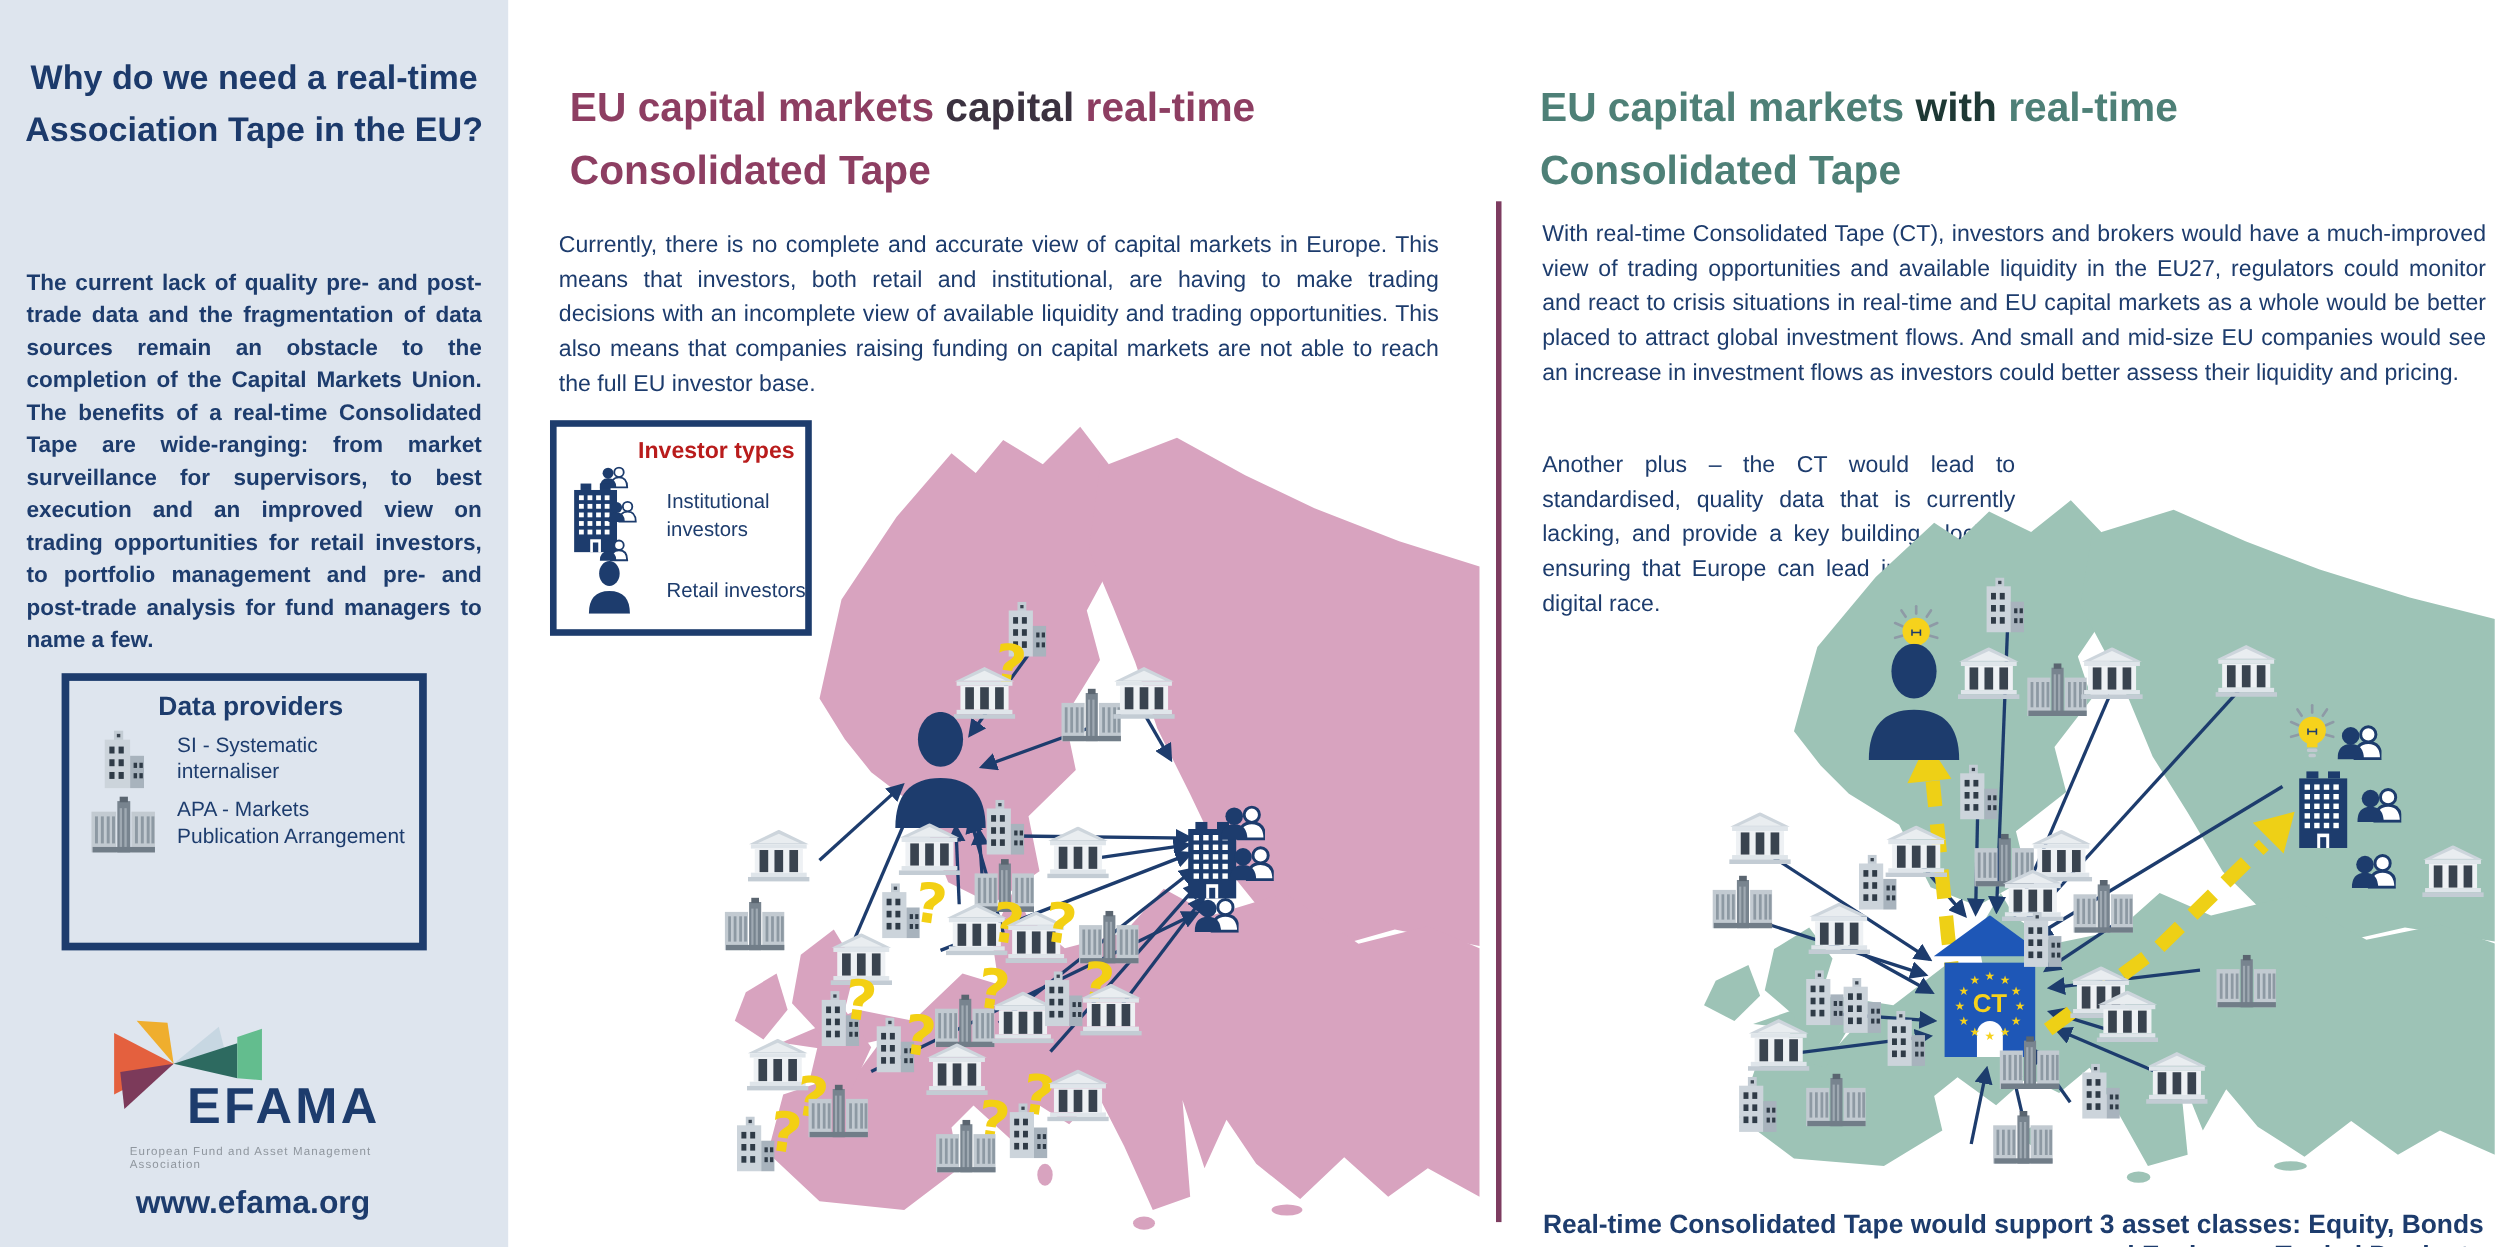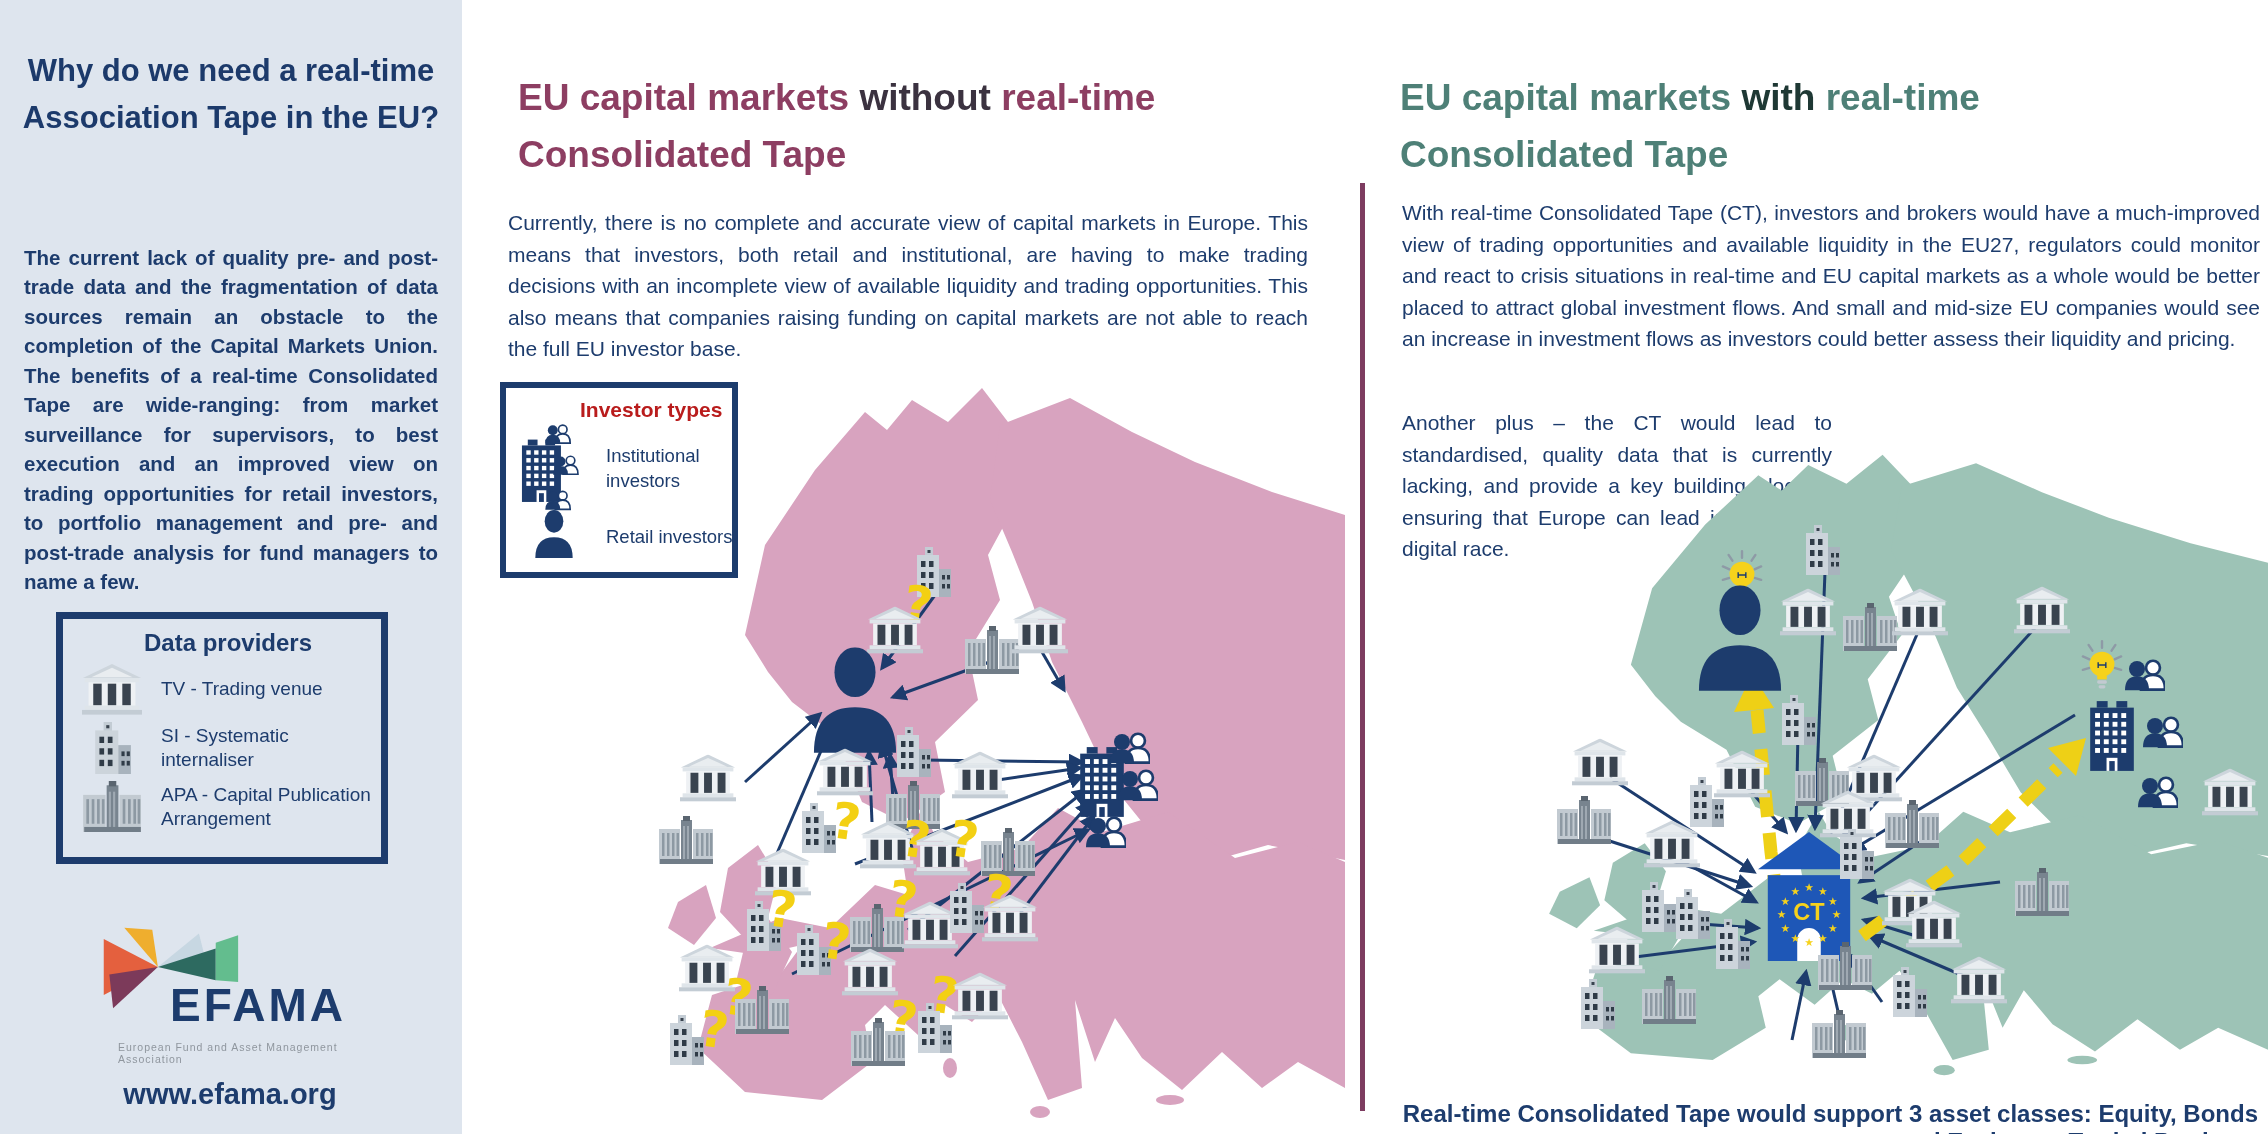"without" span.dark-plum { text: without -> capital }
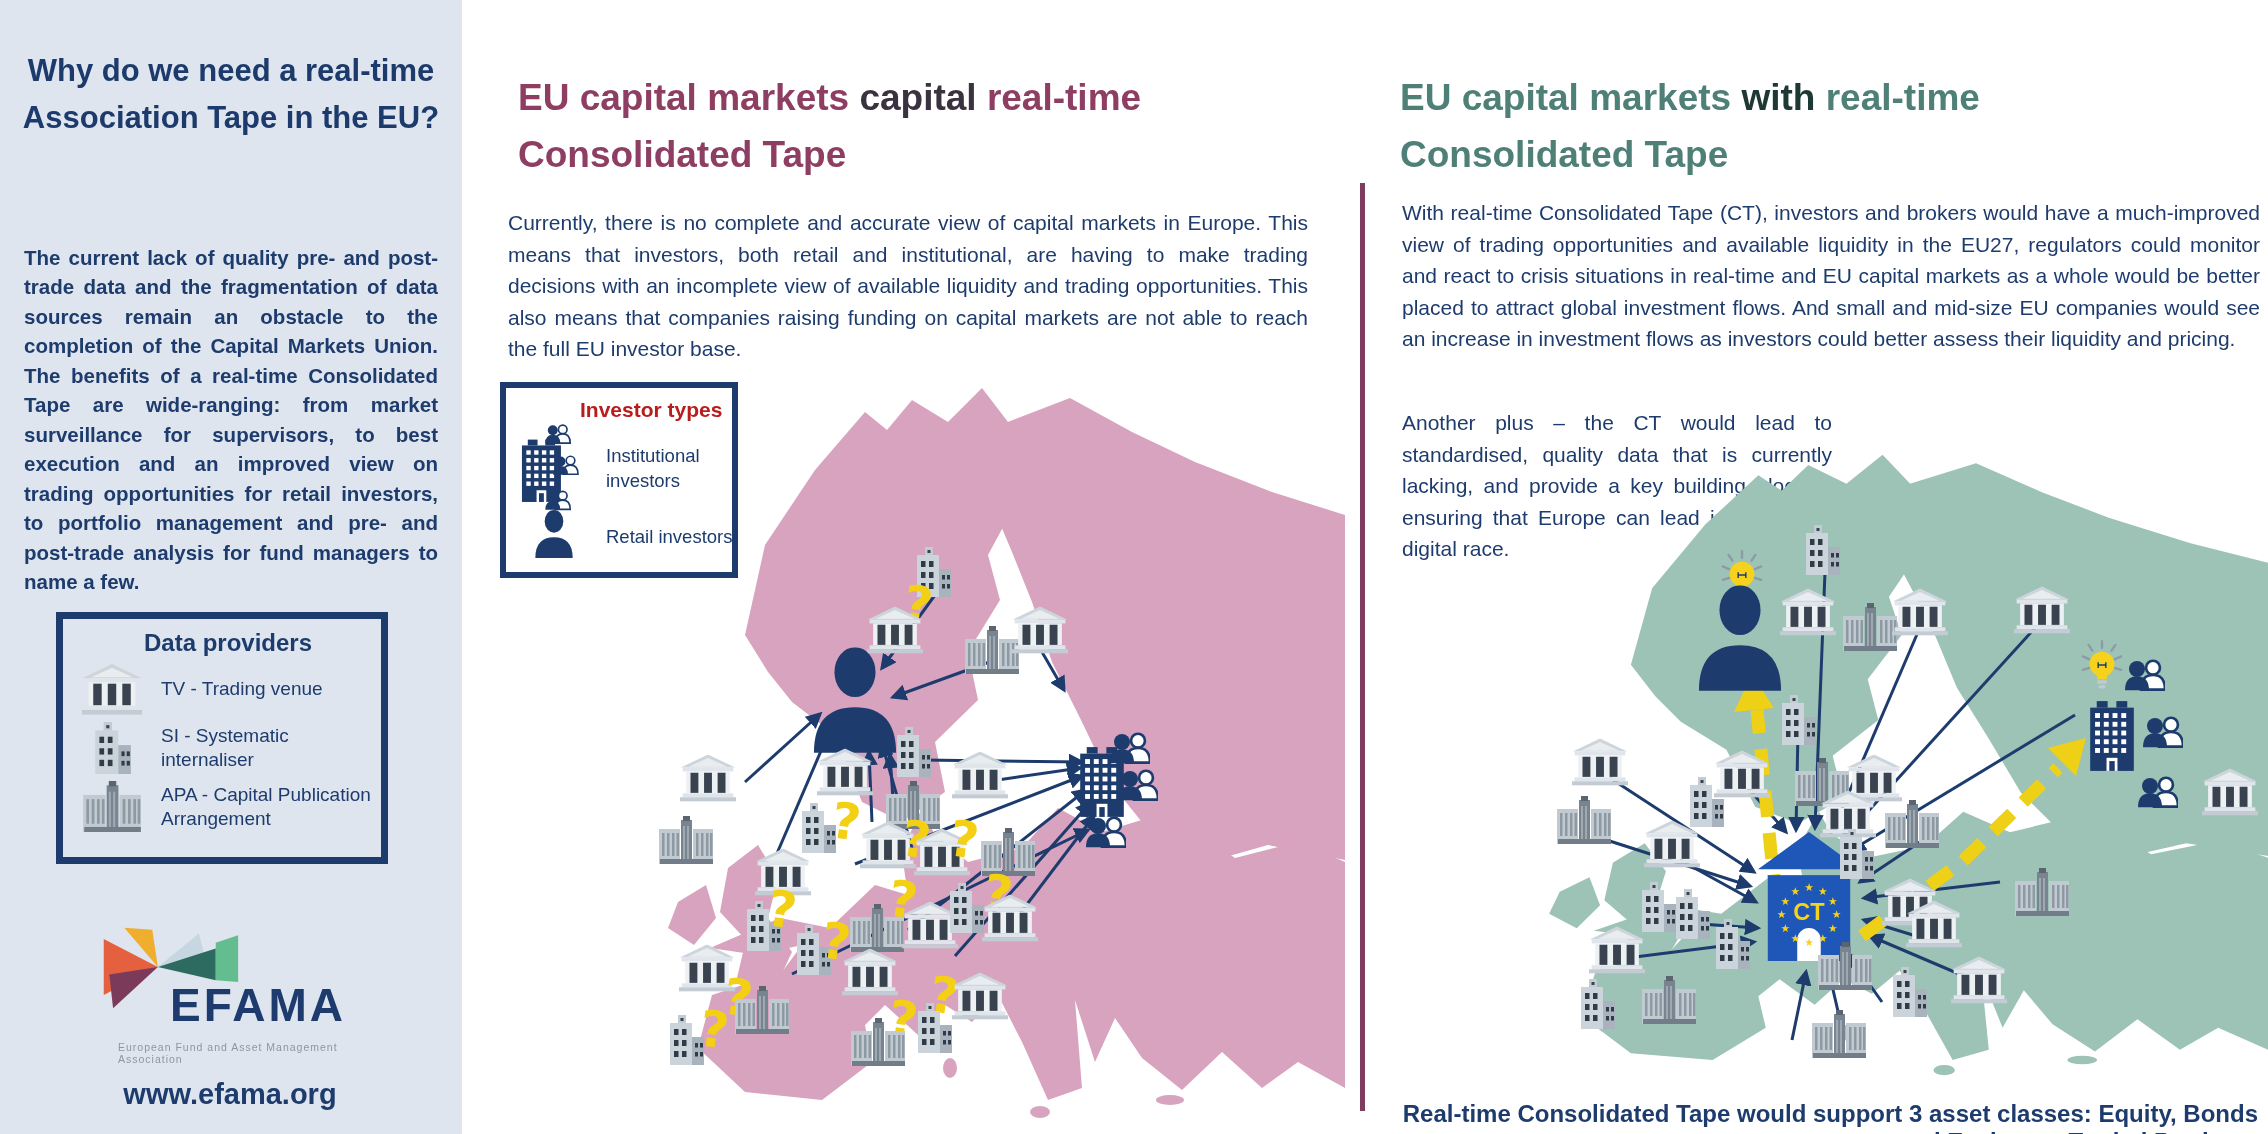"TV - Trading venue" div.dp-item { html: <div> <span><svg> <polygon></polygon> <polygon></polygon> <rect></rect> <rect></rect> <rect></rect> <rect></rect> <rect></rect> <rect></rect> <rect></rect> </svg></span> <span>TV - Trading venue</span> </div> -> none }
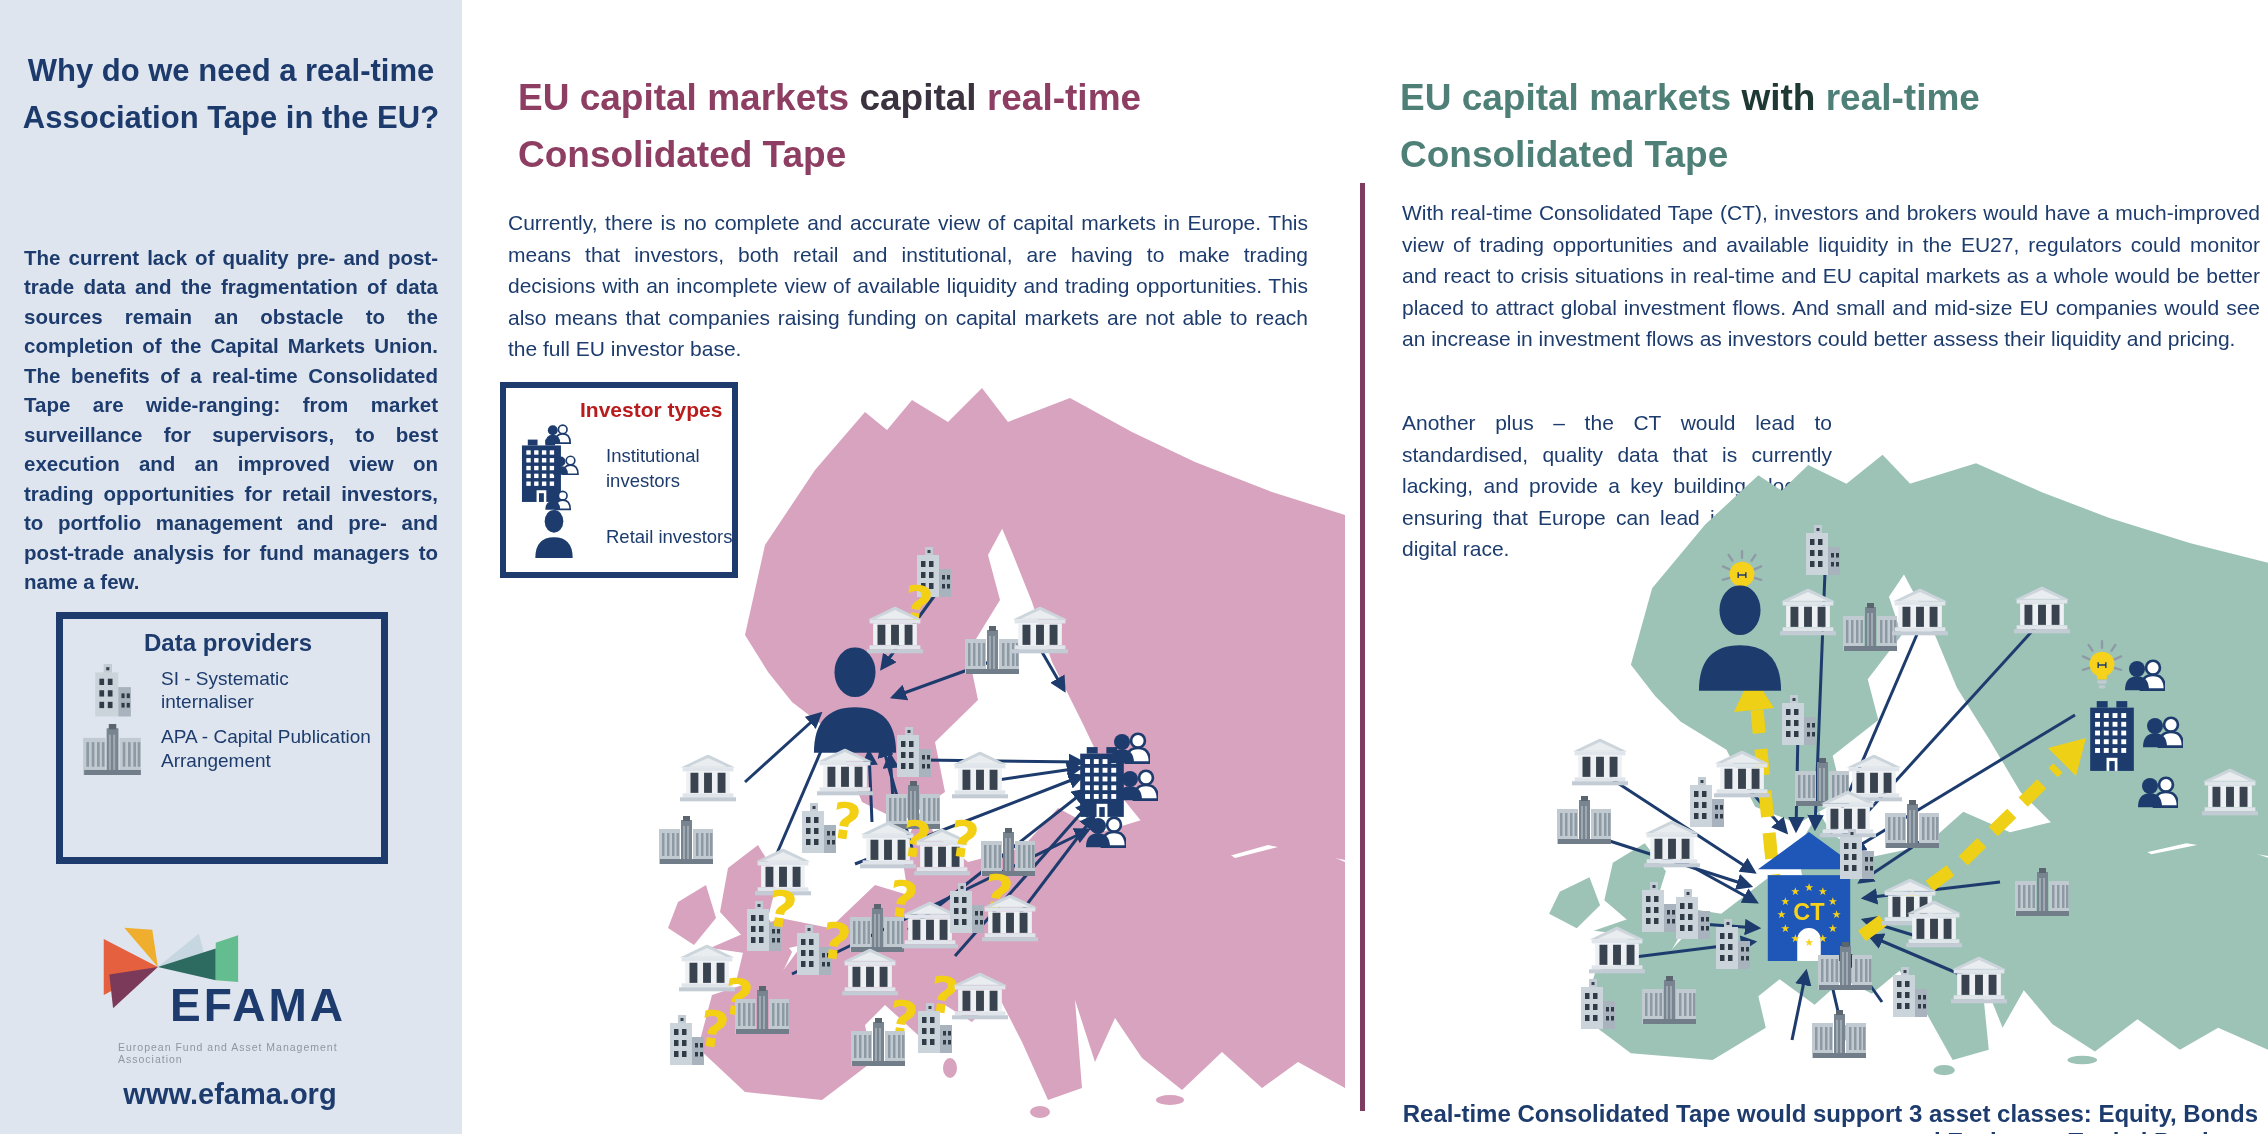"APA - Capital Publication Arrangement" span.dp-label { text: Capital -> Markets }
